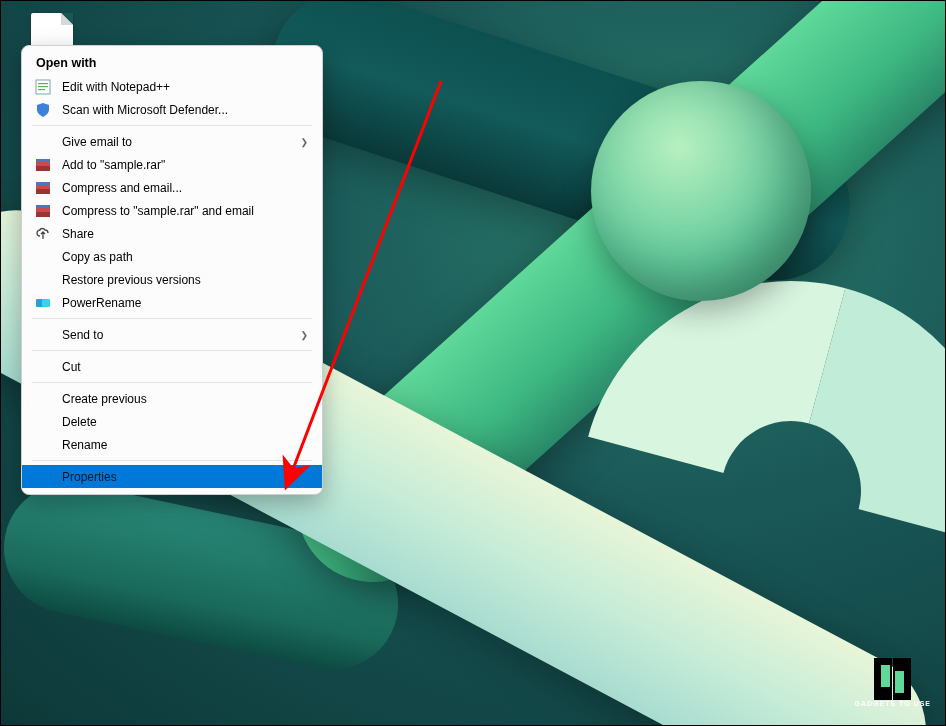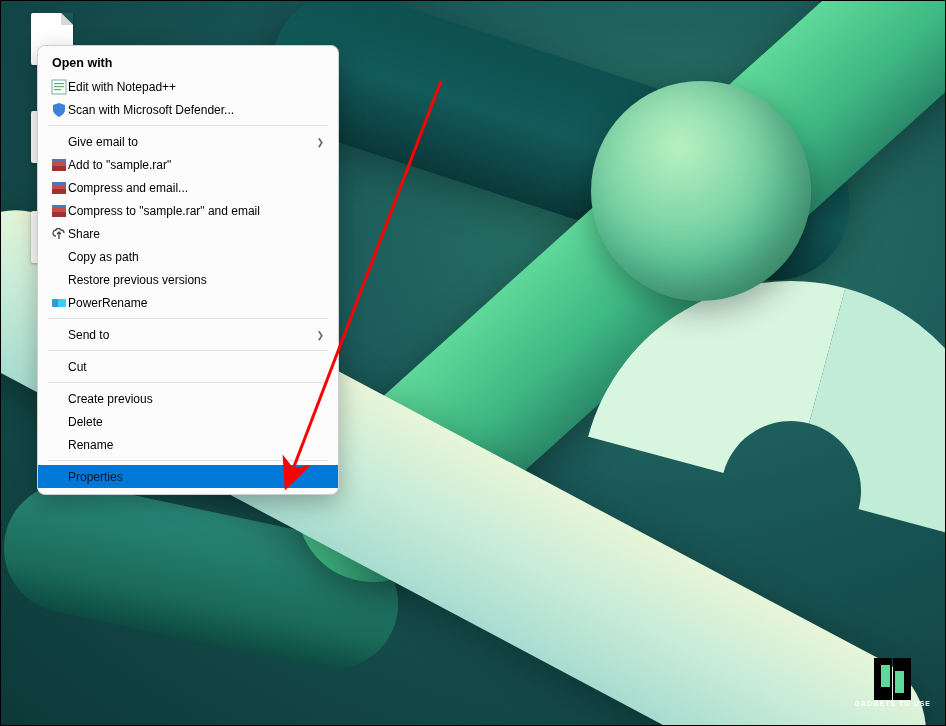"Open with" .context-menu { left: 36px -> 20px }
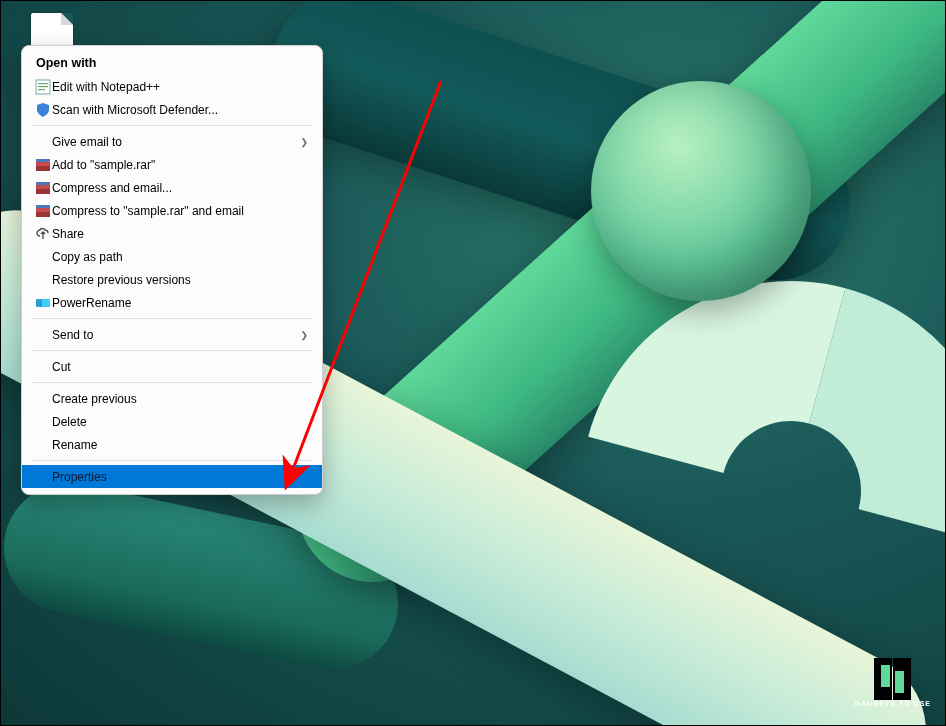"Edit with Notepad++" .menu-item { gap: none -> 10px }
